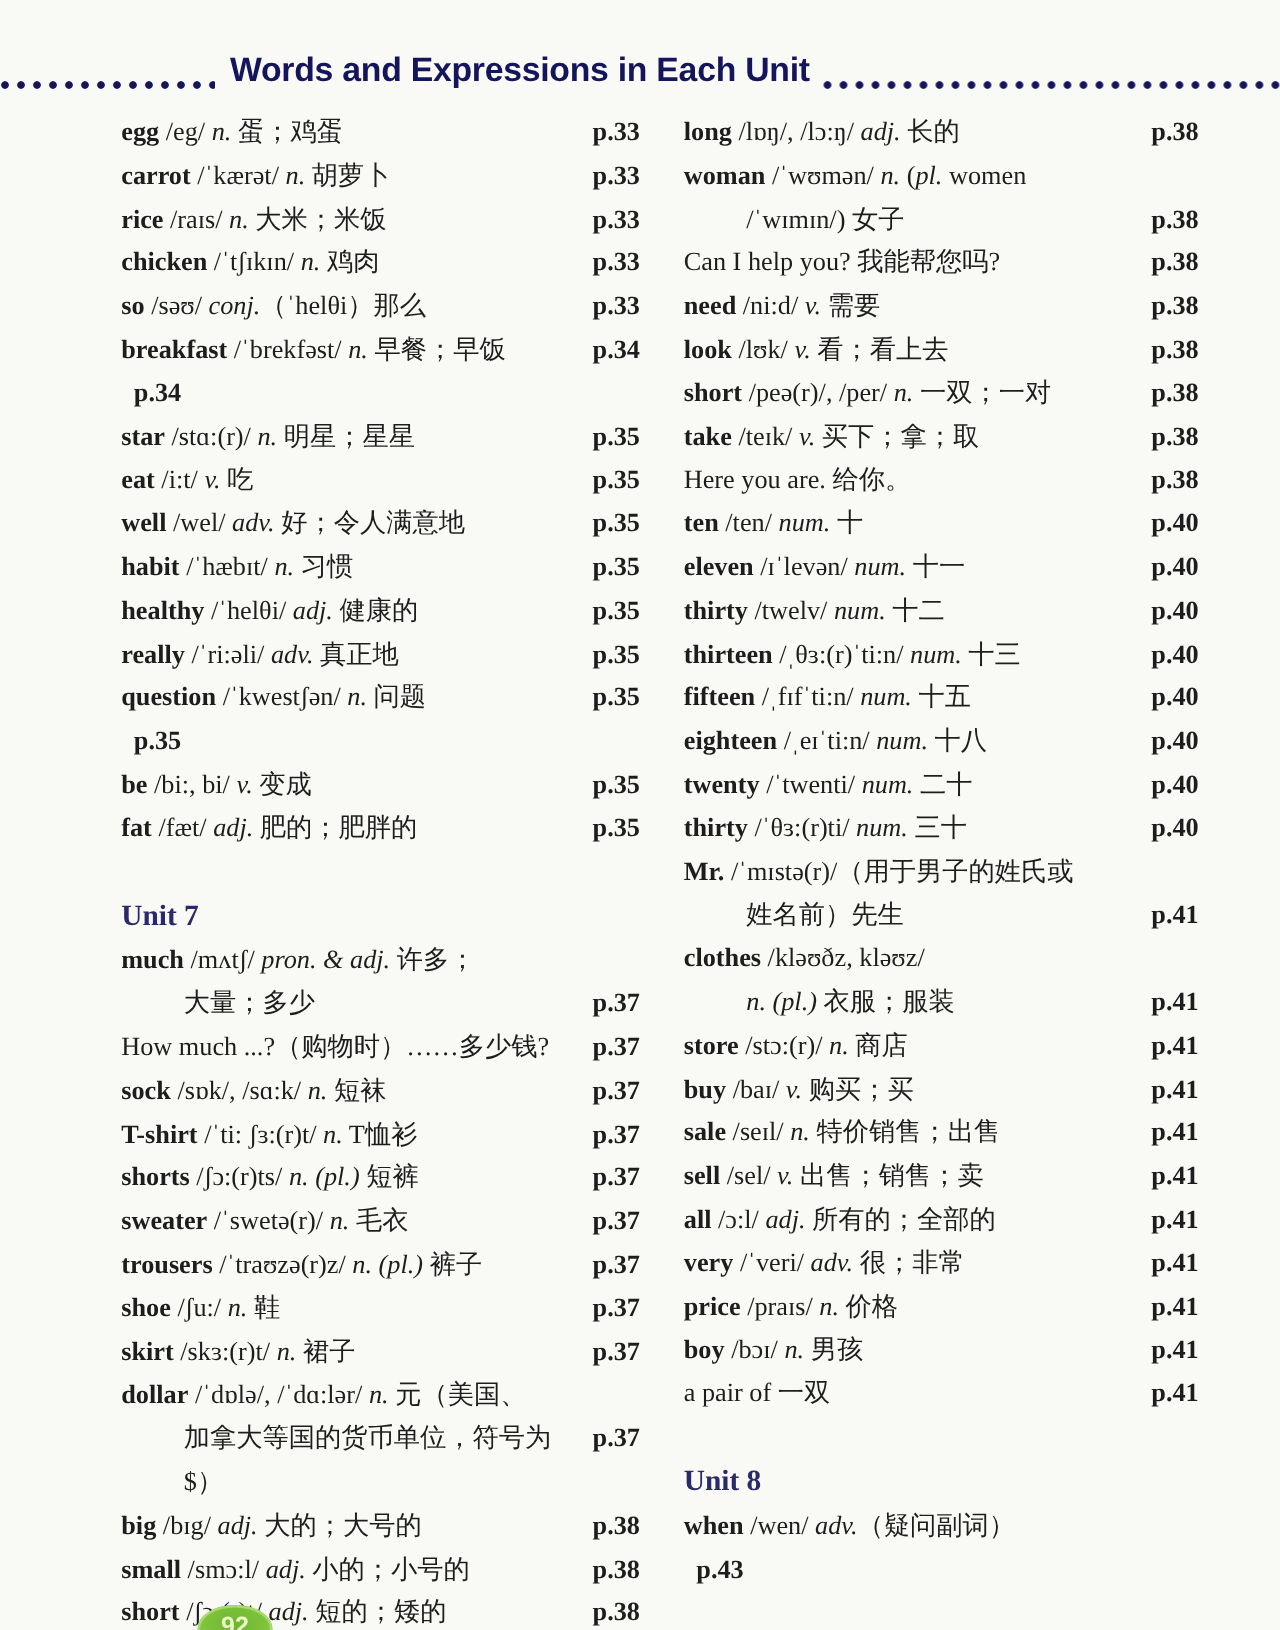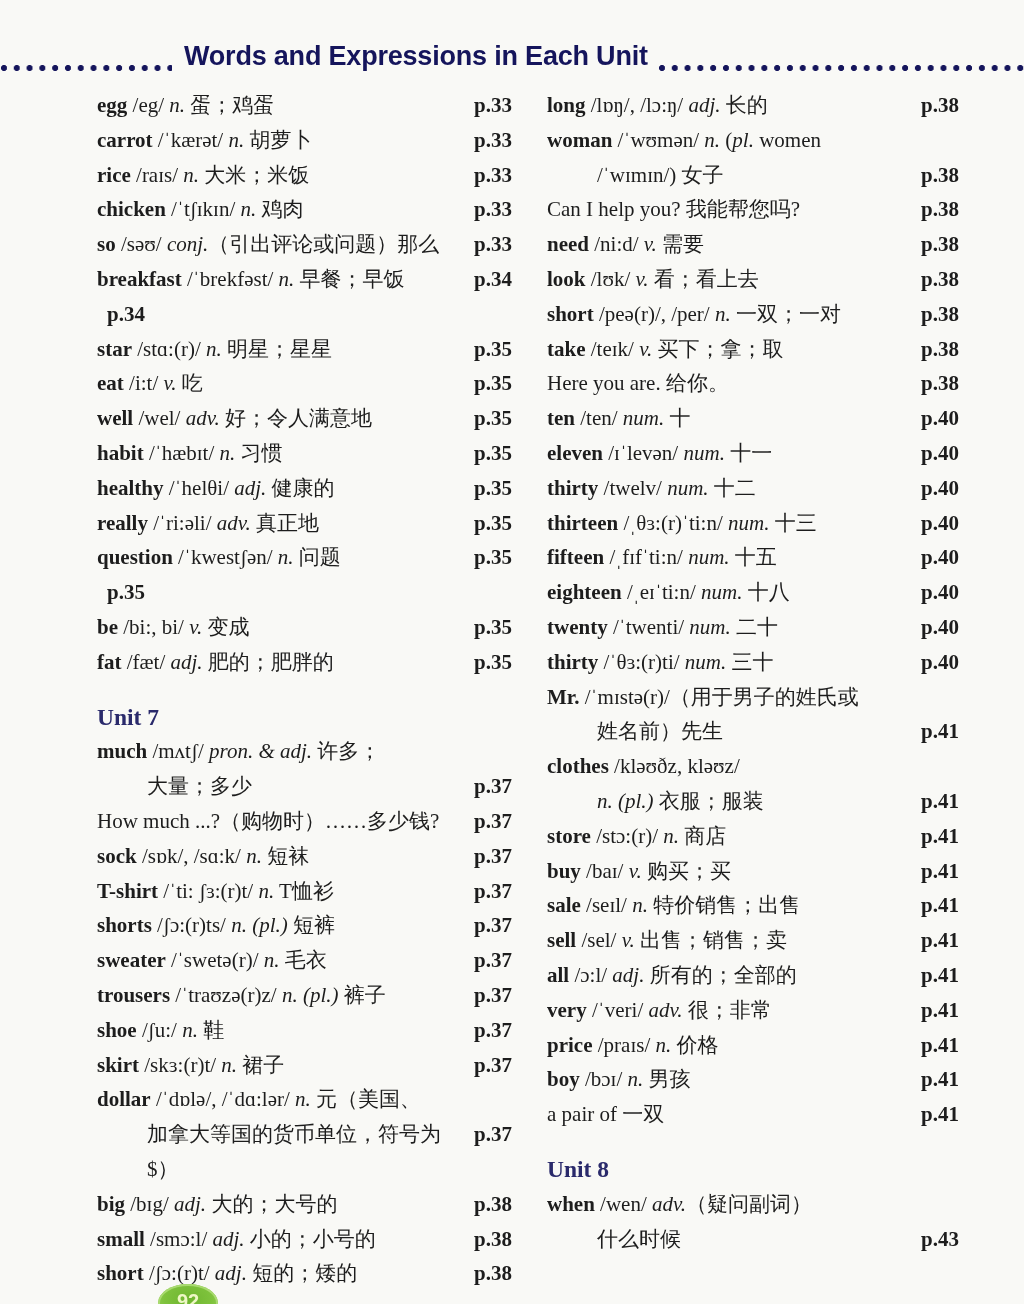"（引出评论或问题）那么" span.part { text: 引出评论或问题 -> ˈhelθi }
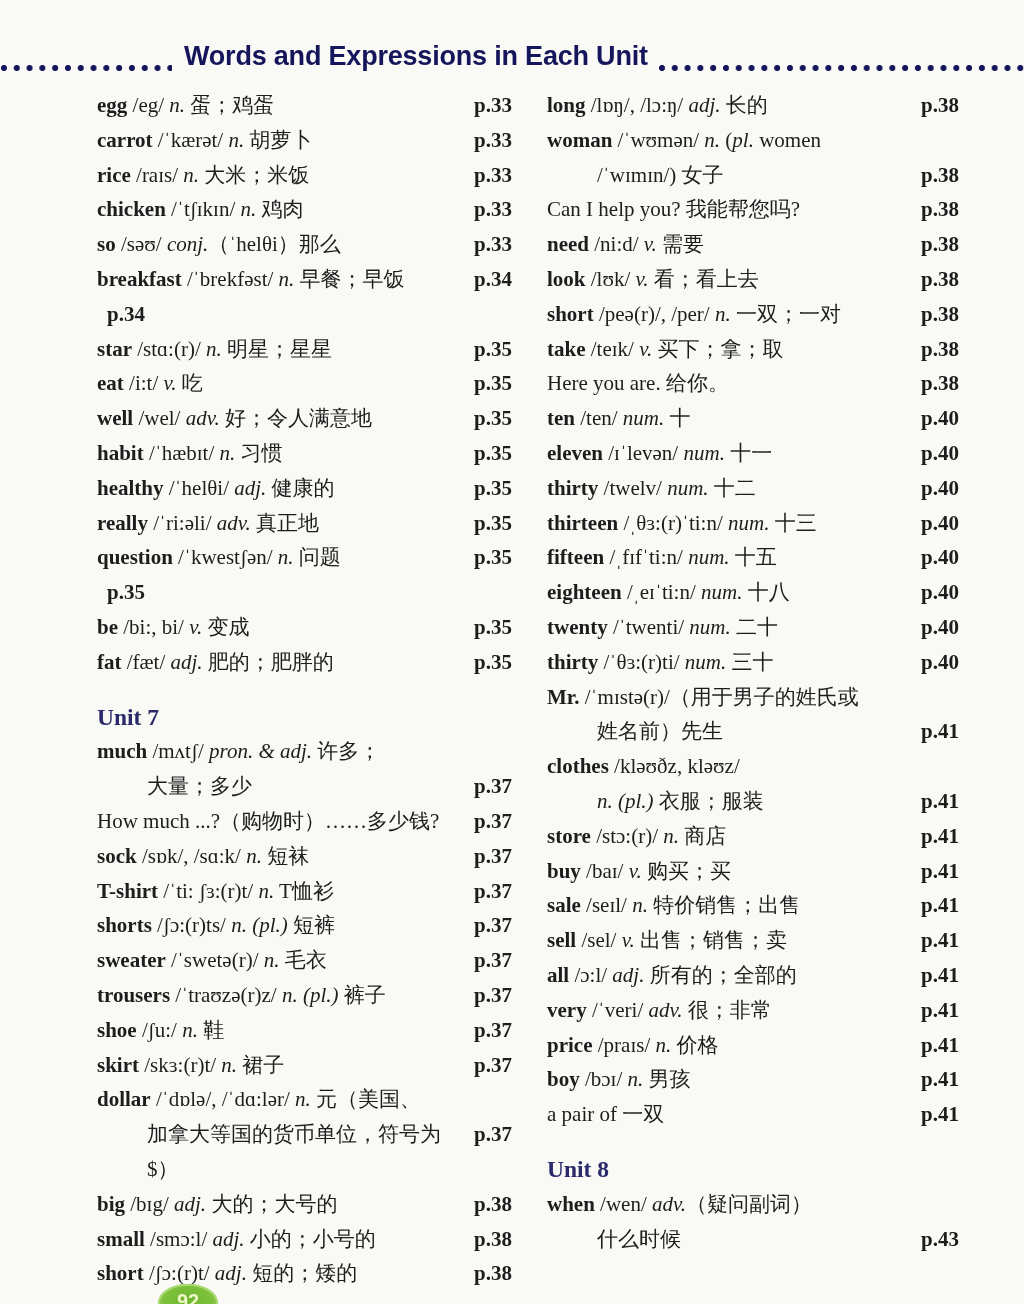"Unit 7" .unit-heading { margin-top: 20px -> 36px }
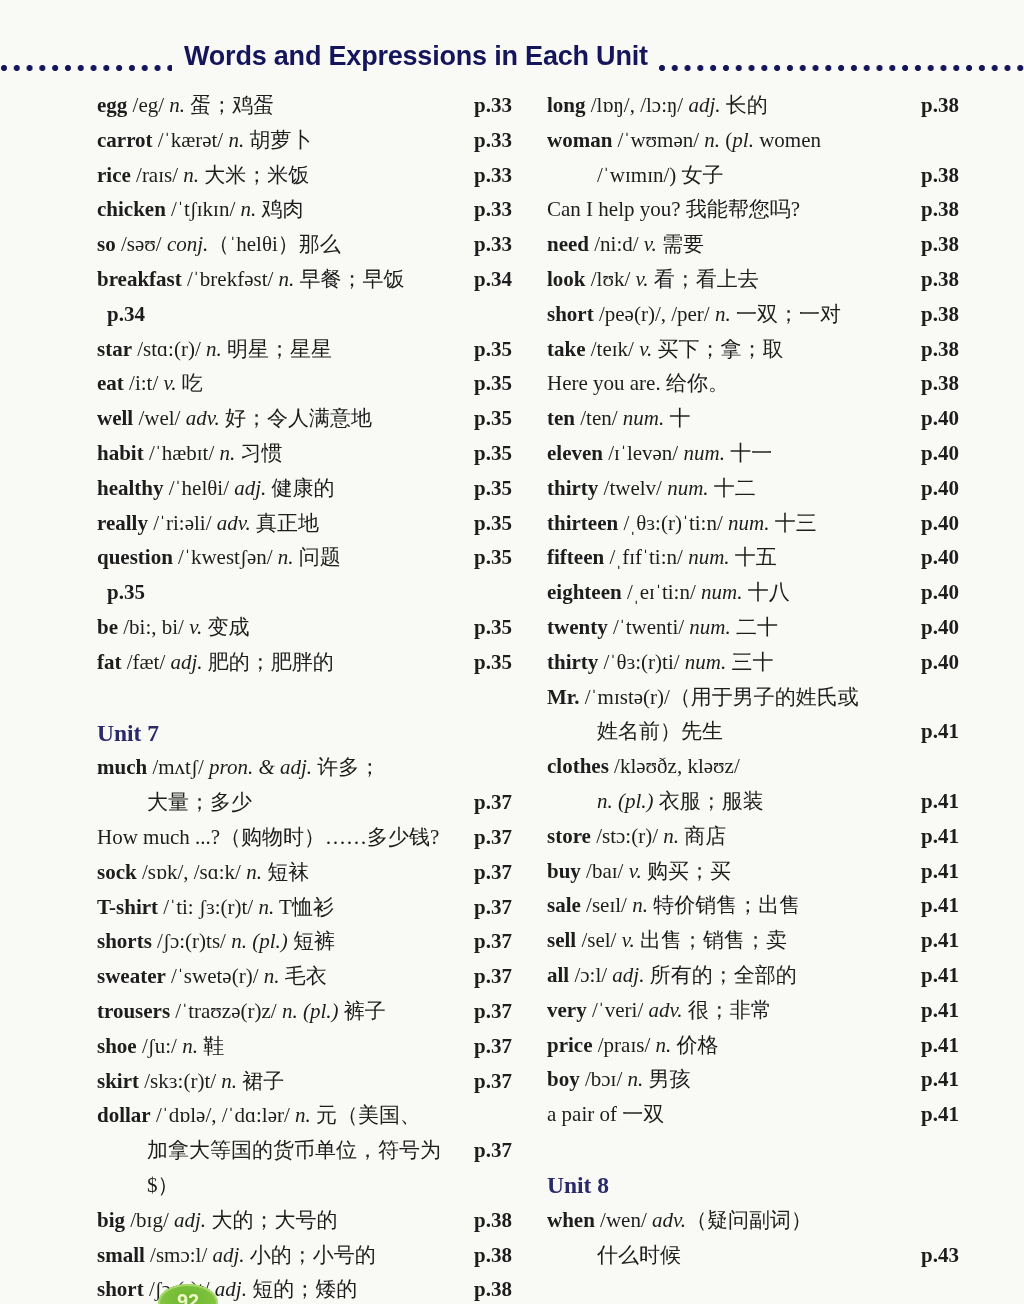"什么时候" span.line-text { html: <span><span>什么时候</span></span> -> none }
